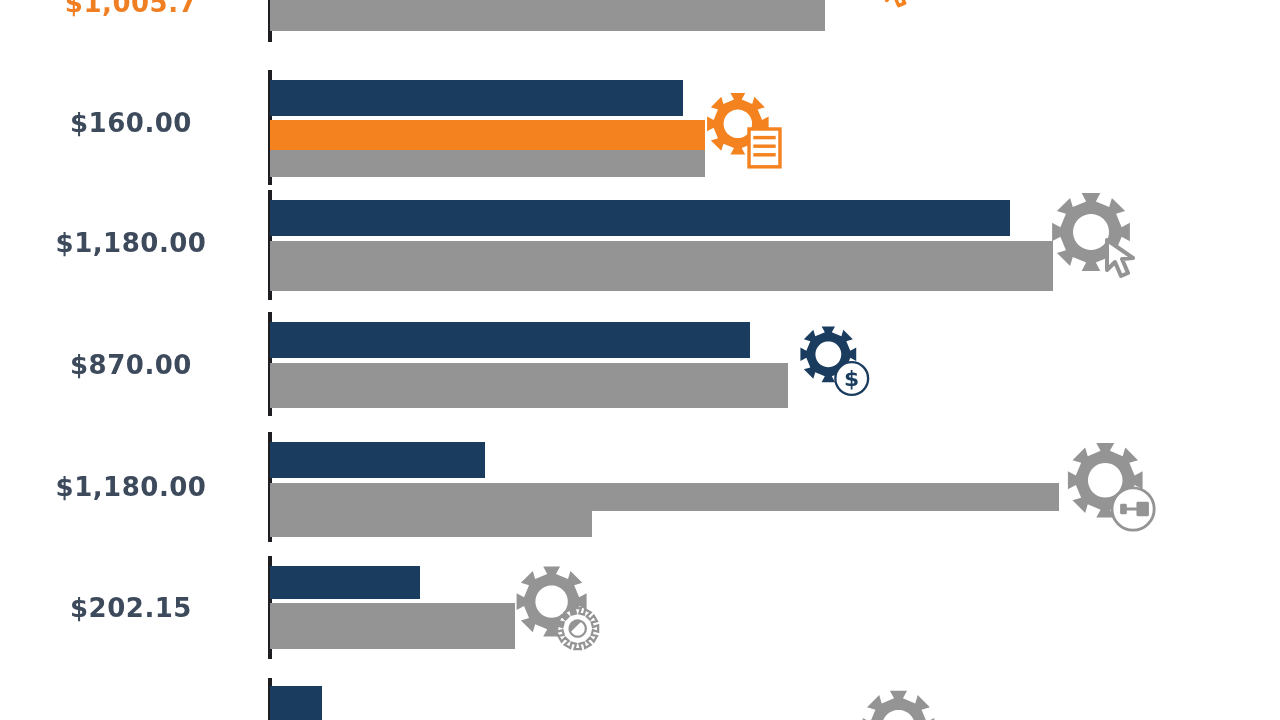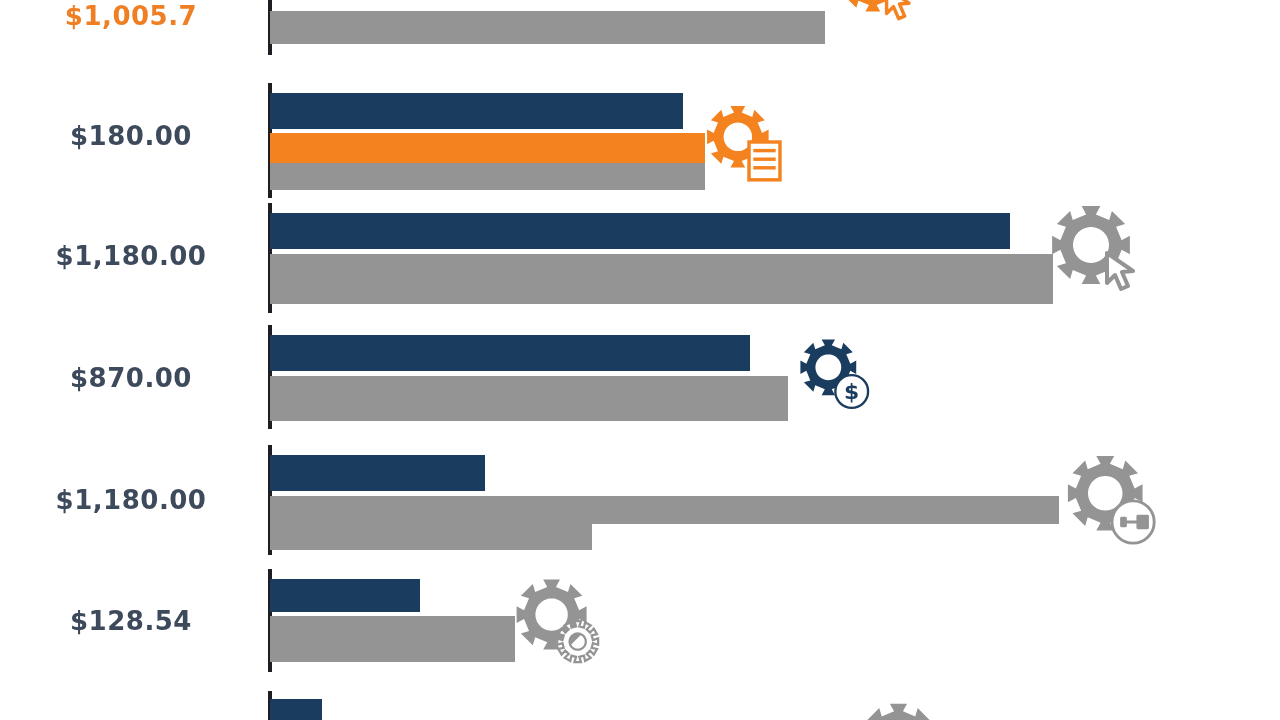"$1,005.7" #chart-root { margin-top: 13px -> none }
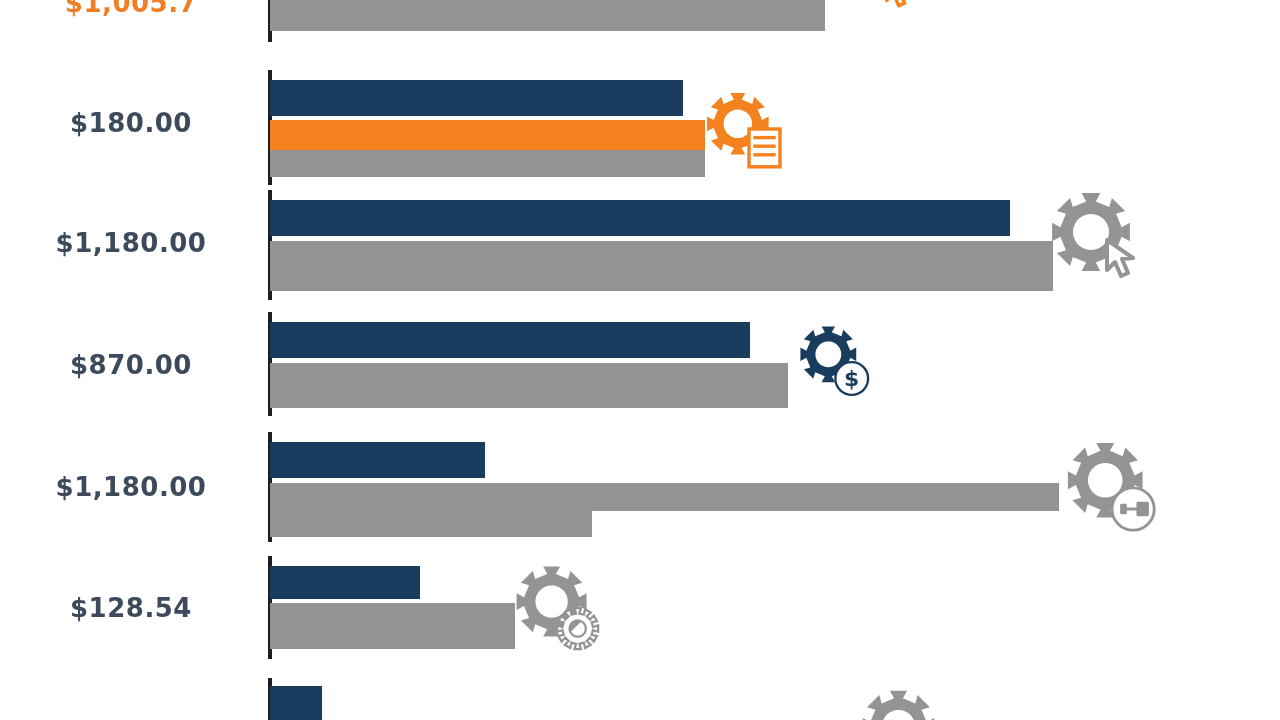"$180.00" div.row-label { text: $180.00 -> $160.00 }
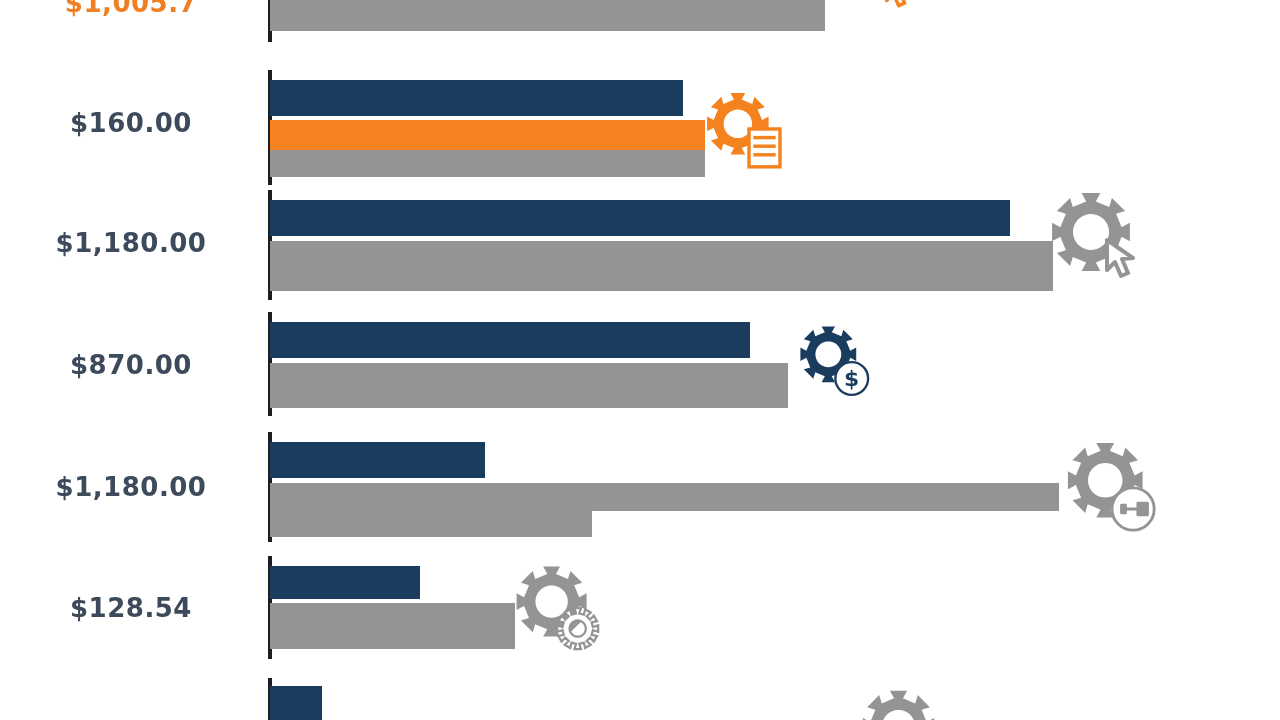"$128.54" div.row-label { text: $128.54 -> $202.15 }
